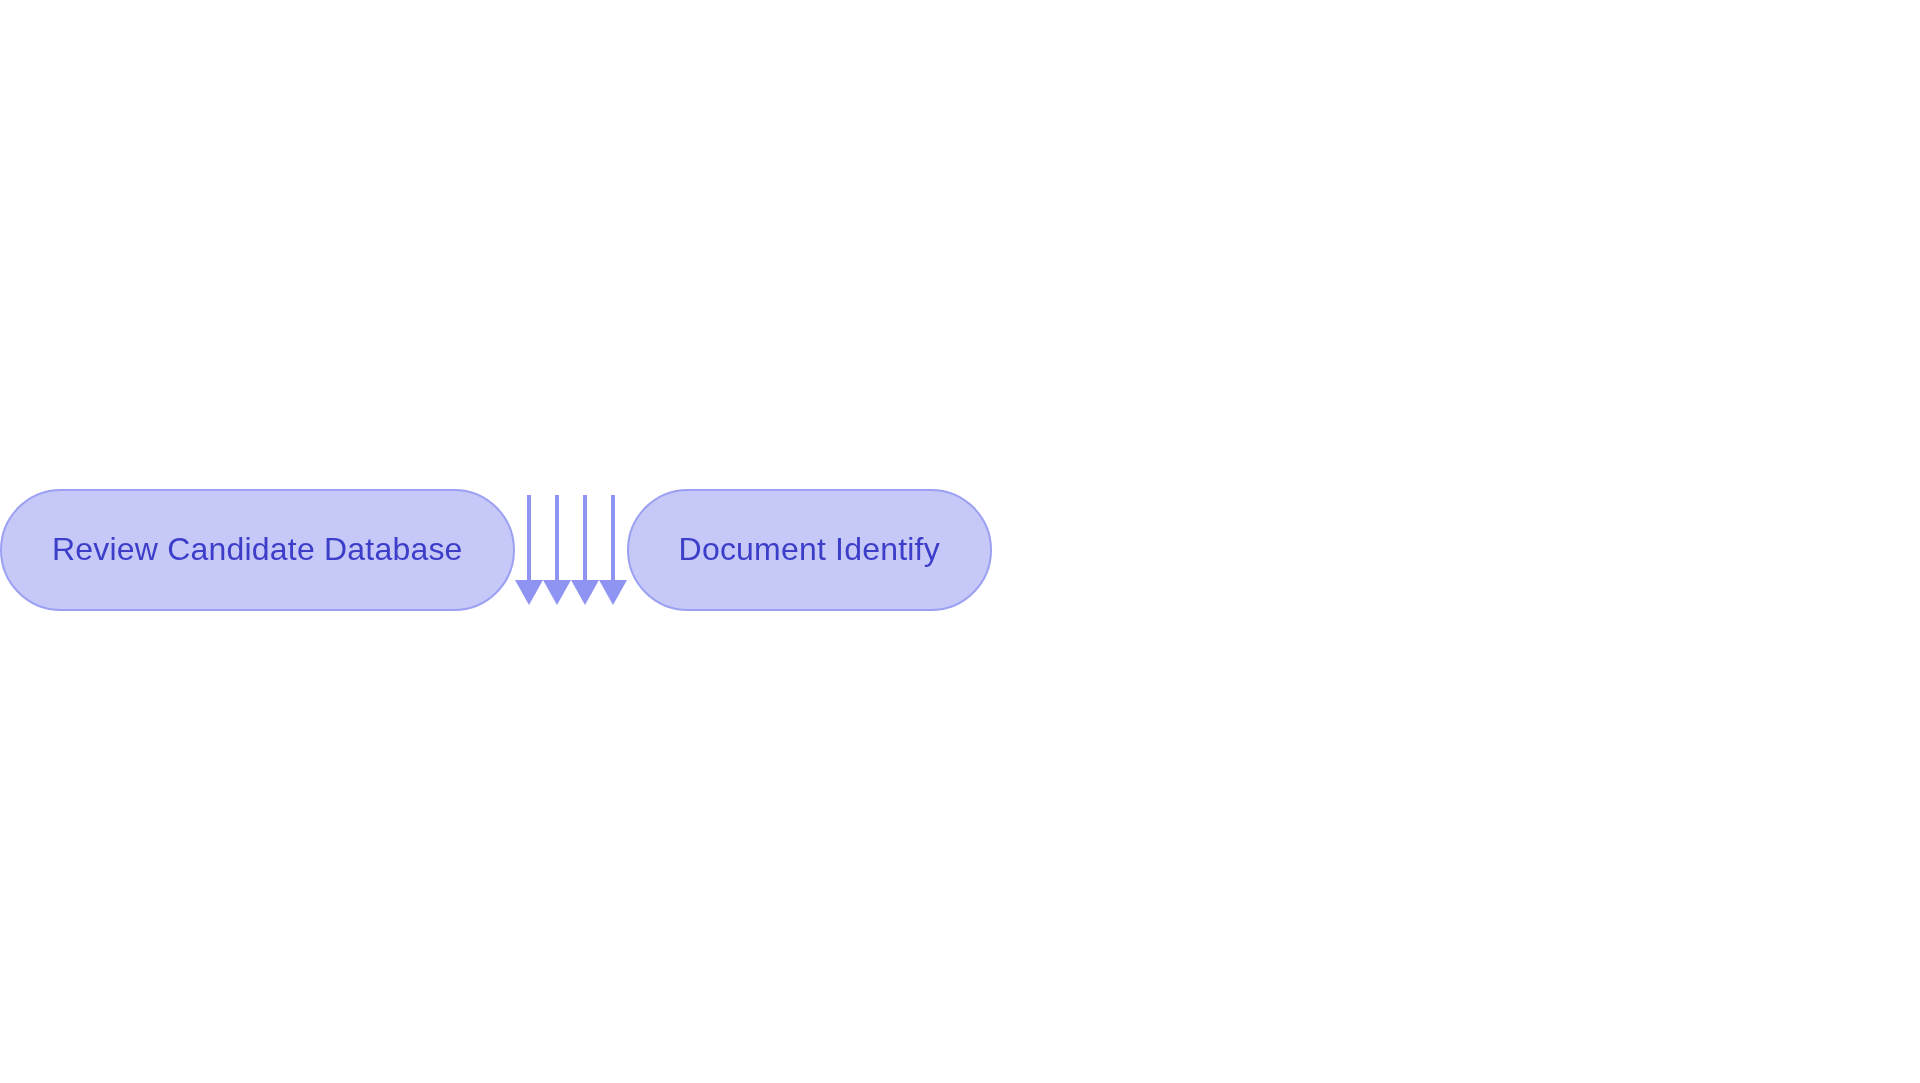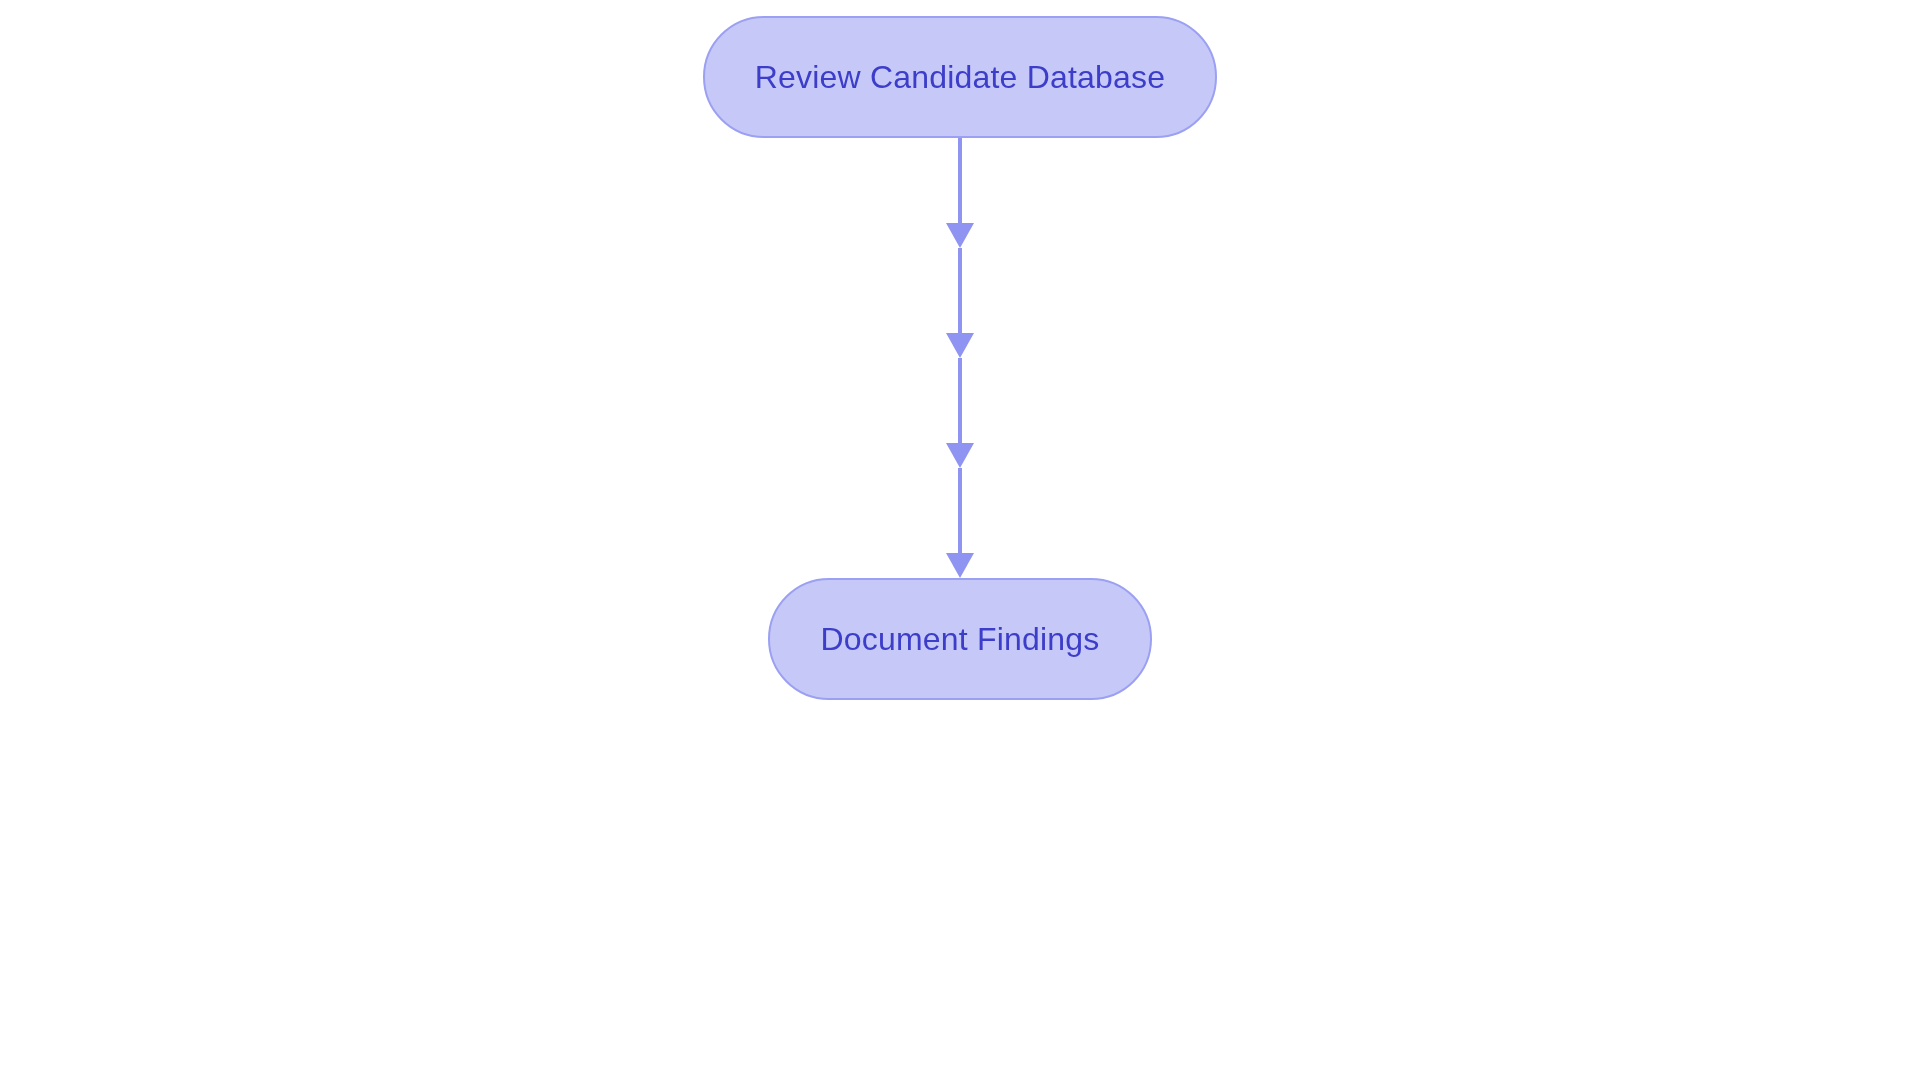"Review Candidate Database" .canvas { flex-direction: column -> row }
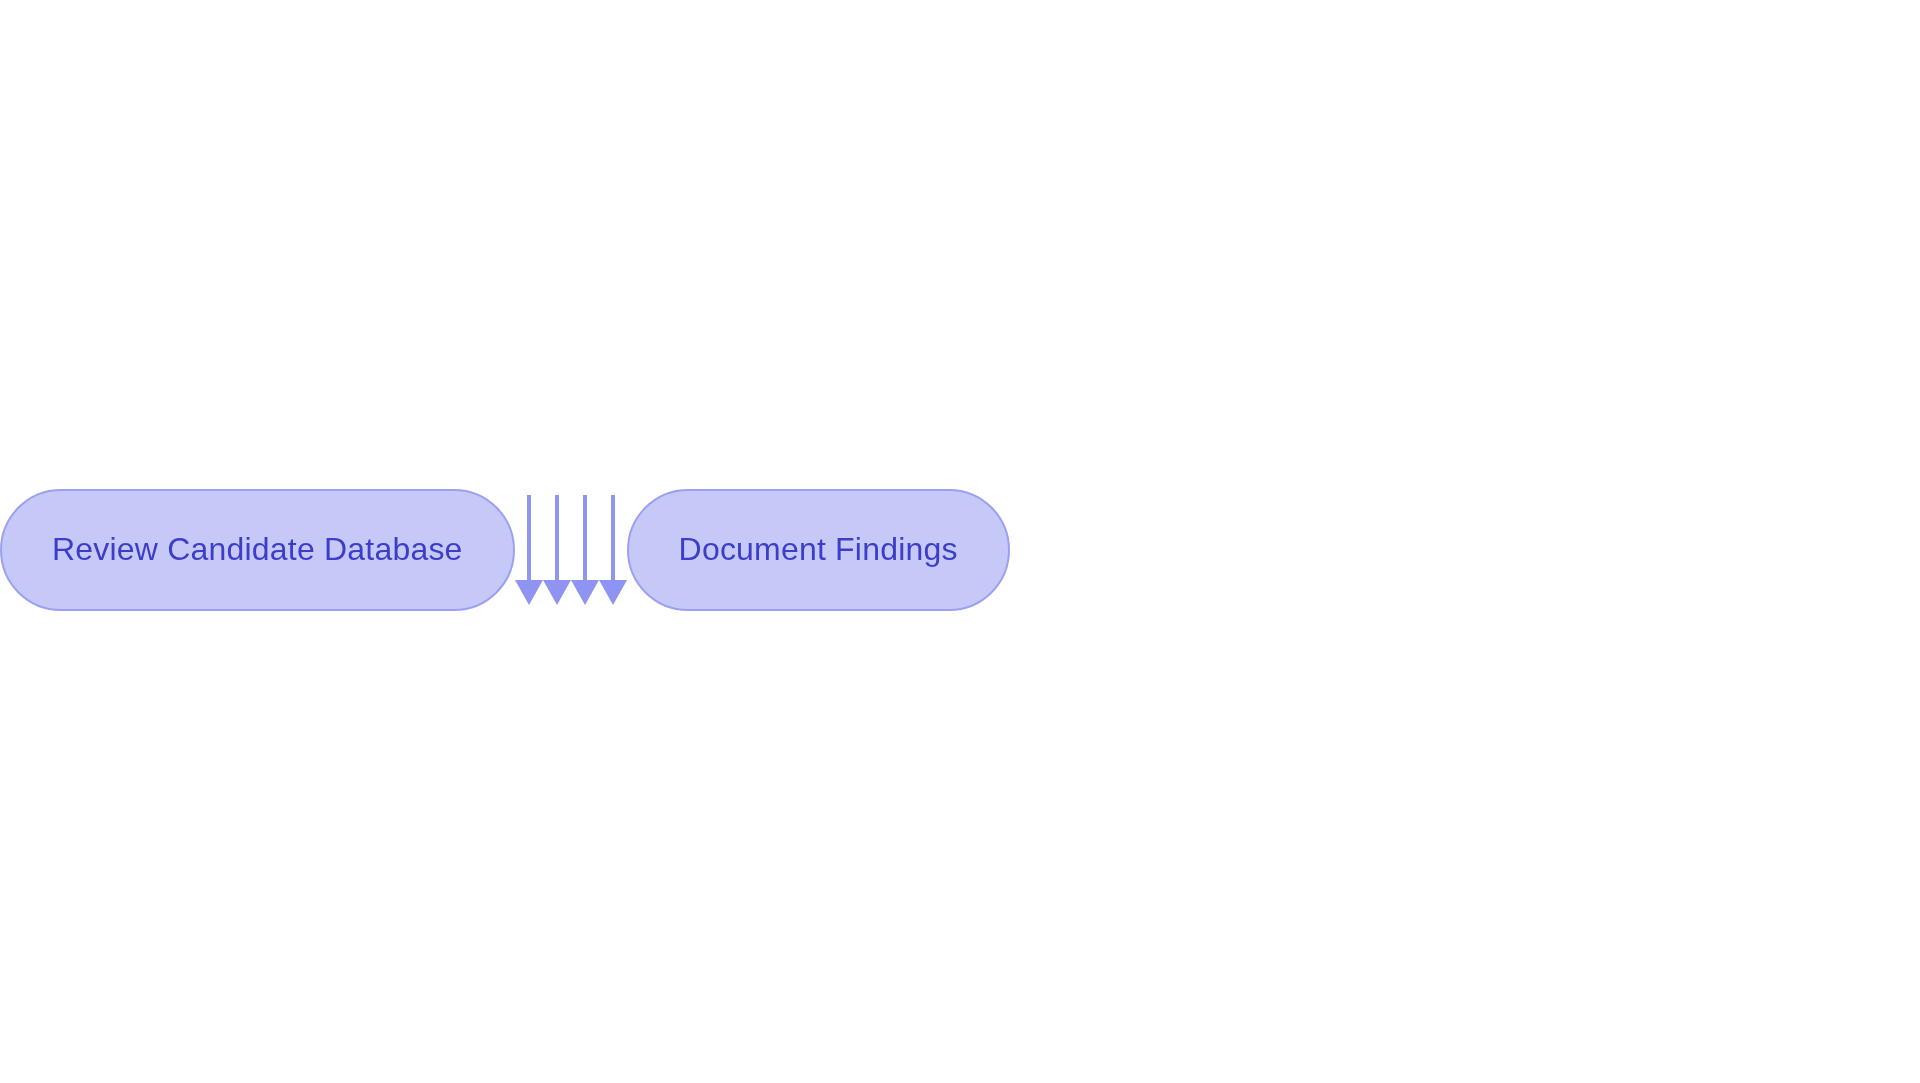"Document Findings" span { text: Findings -> Identify }
